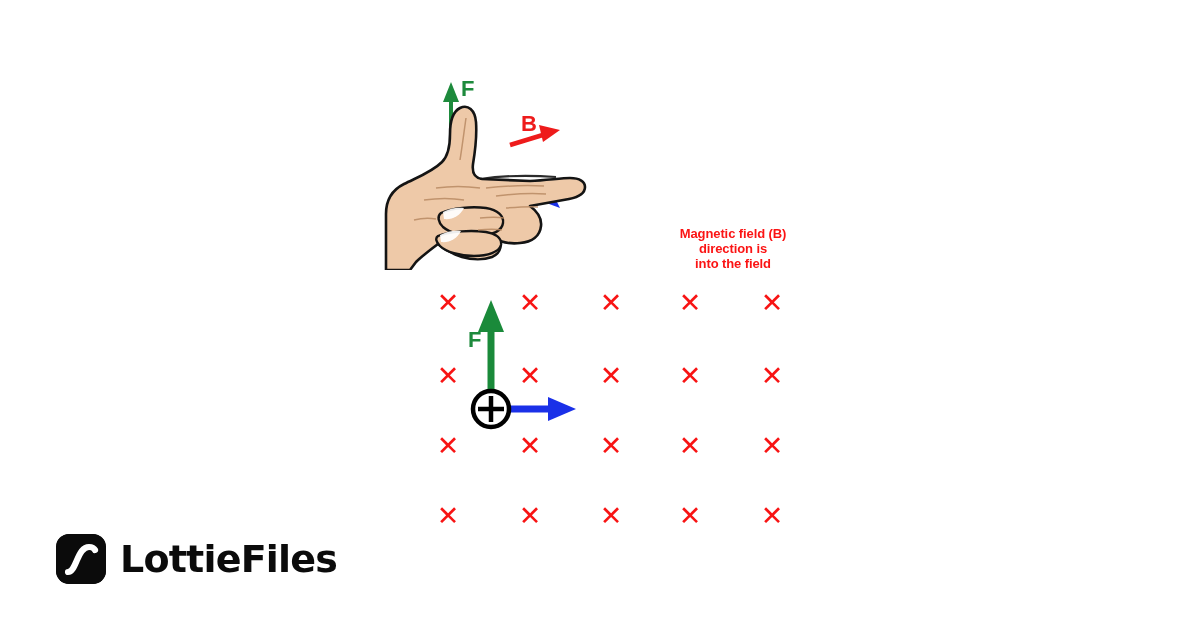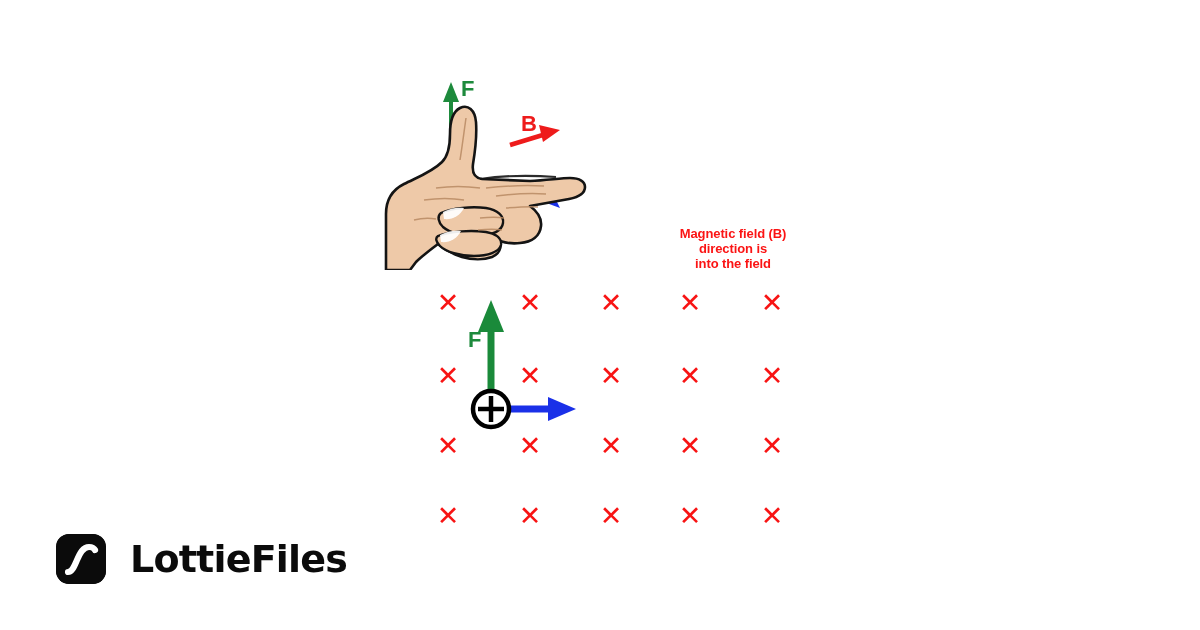"LottieFiles" #lottiefiles-logo { gap: 24px -> 14px }
